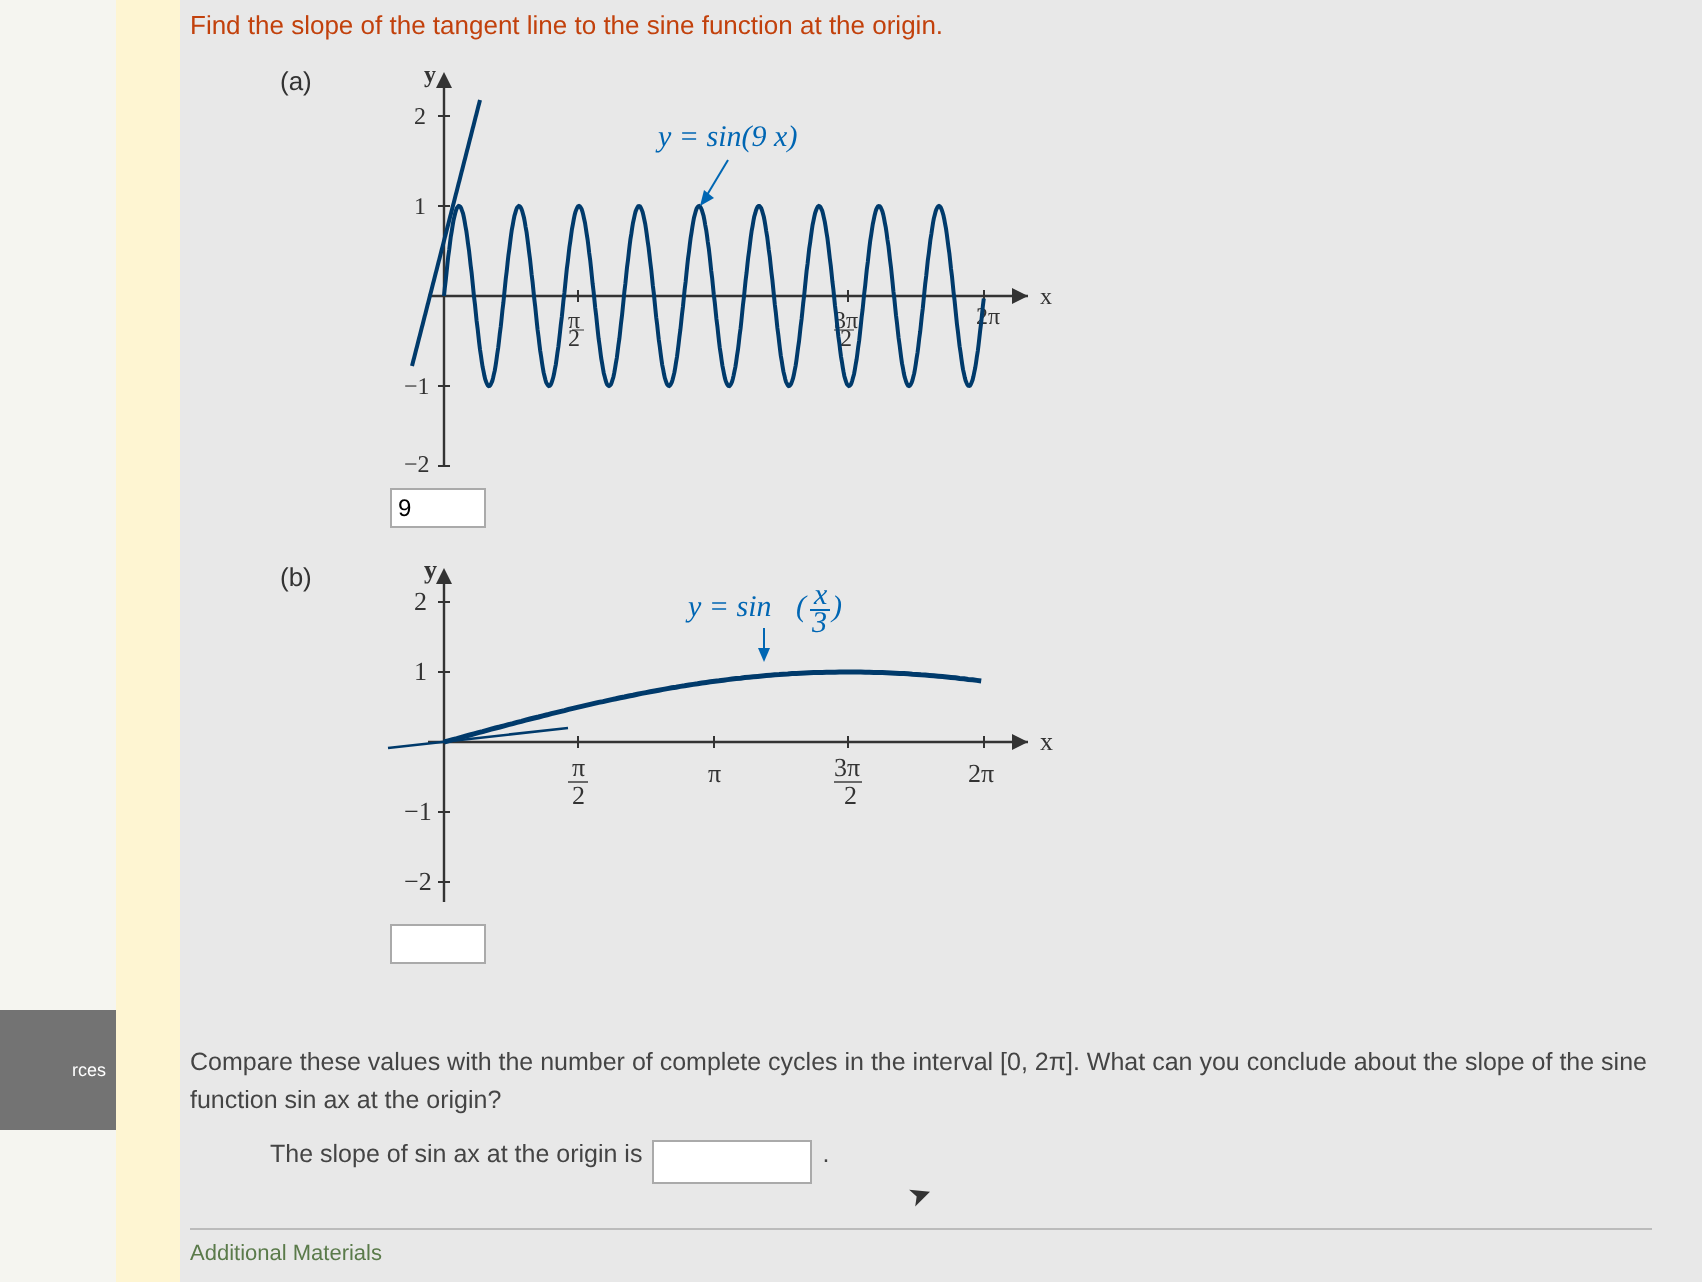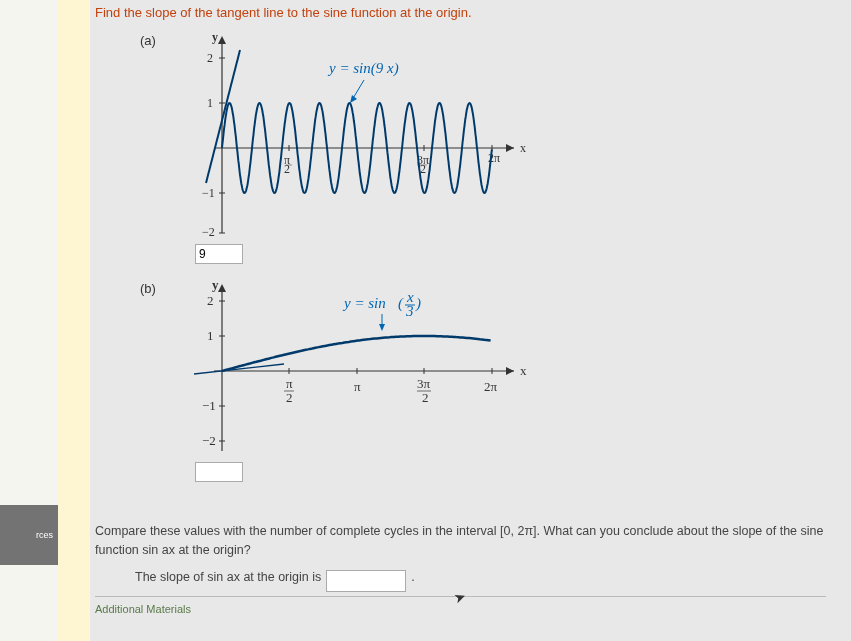"Additional Materials" .footer-link { margin-top: 4px -> 22px }
